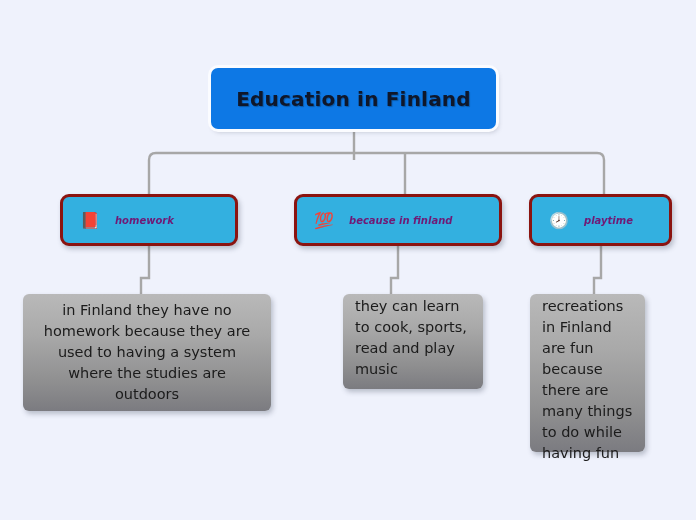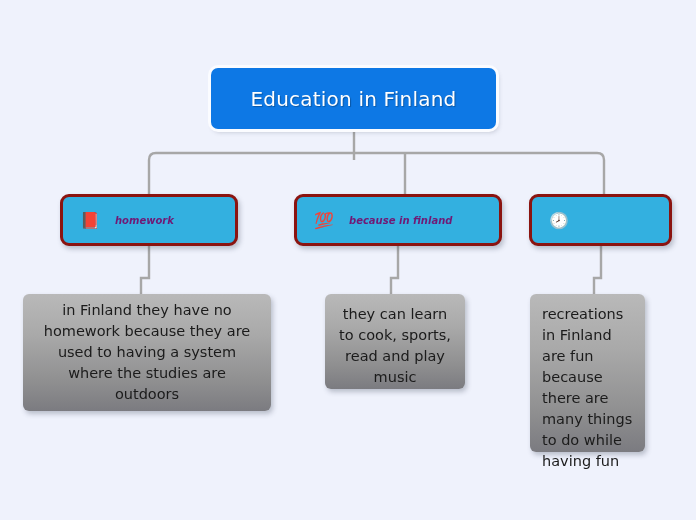"Education in Finland" .root-label { color: #ffffff -> #0f172a; font-weight: normal -> bold }
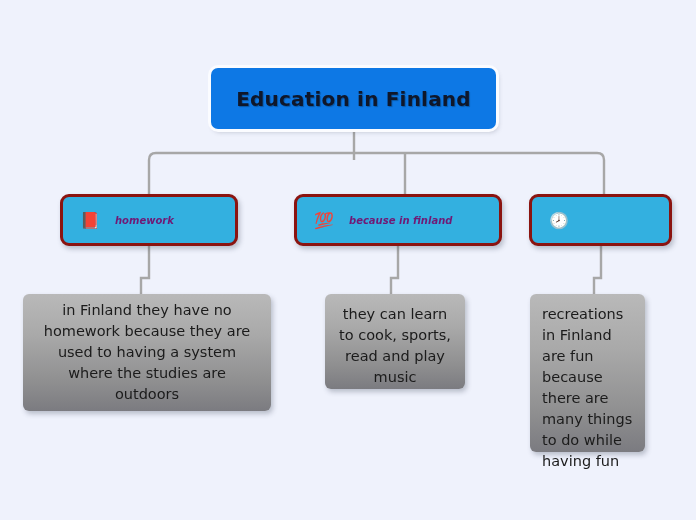"playtime" span.child-label { html: none -> <span>playtime</span> }
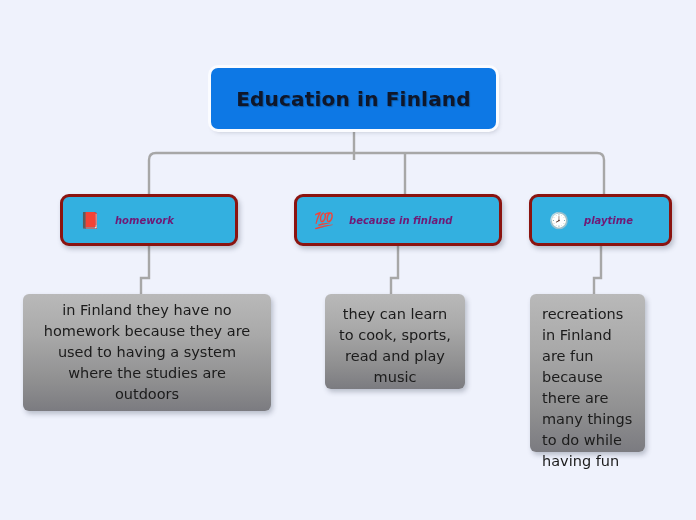"in Finland they have no" .desc-box { padding: 10px 12px -> 2px 12px }
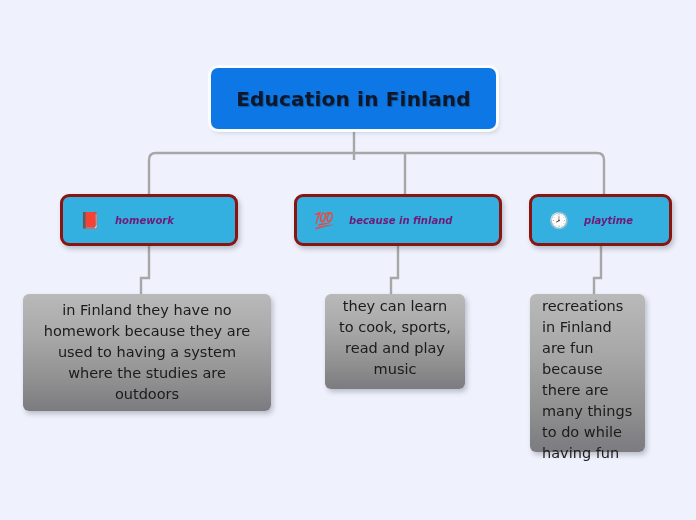"they can learn to cook," #desc-classes { left: 325px -> 343px; text-align: center -> left }
